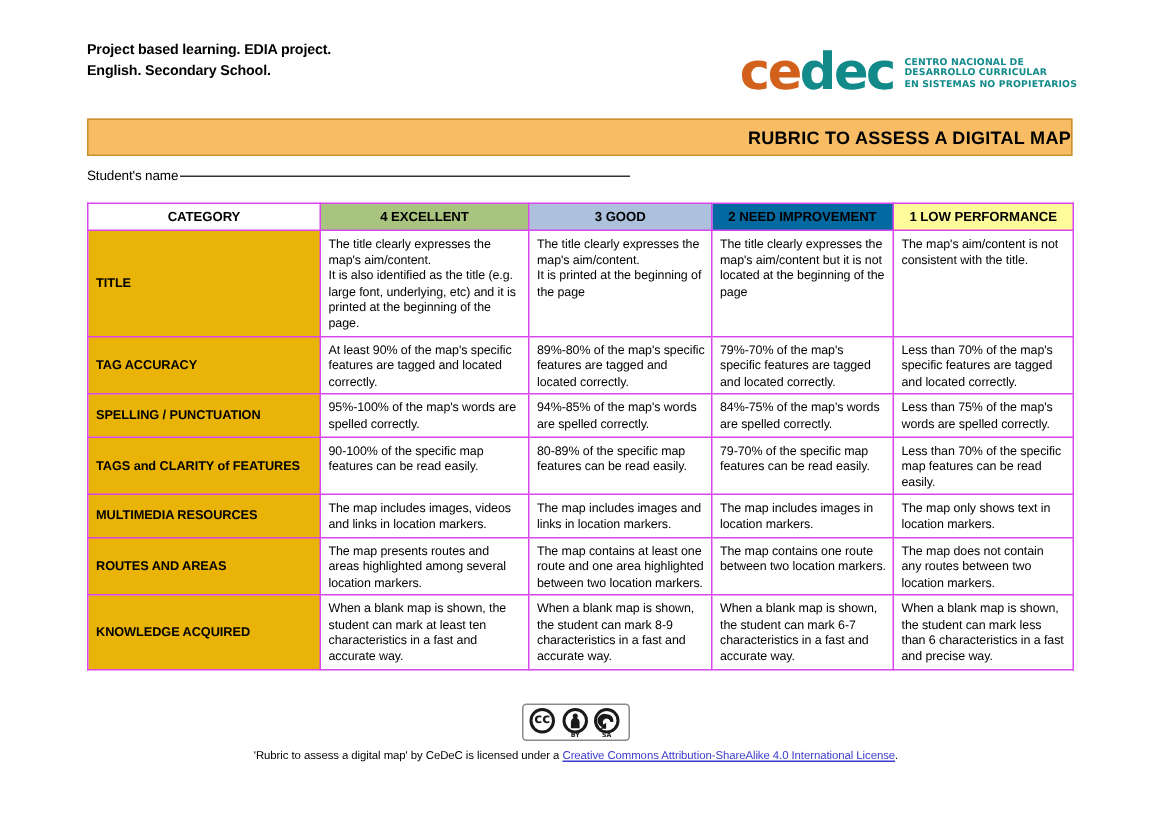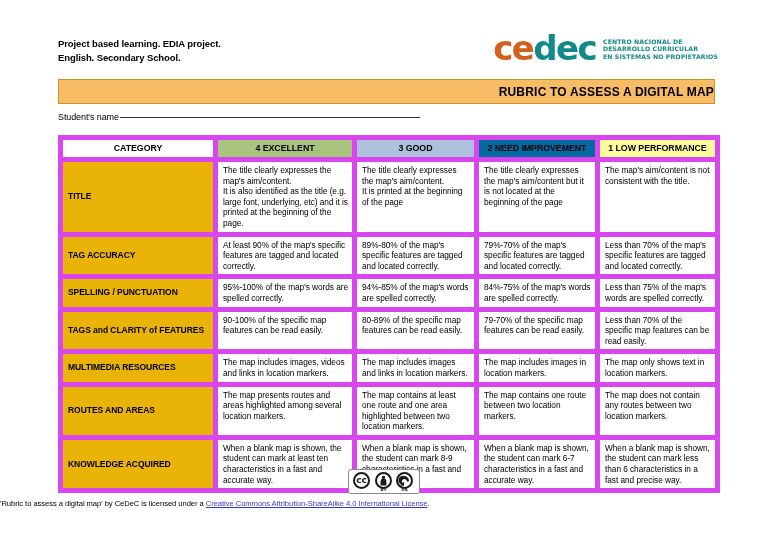"Project based learning. EDIA project." .header-text { margin-top: 10px -> none }
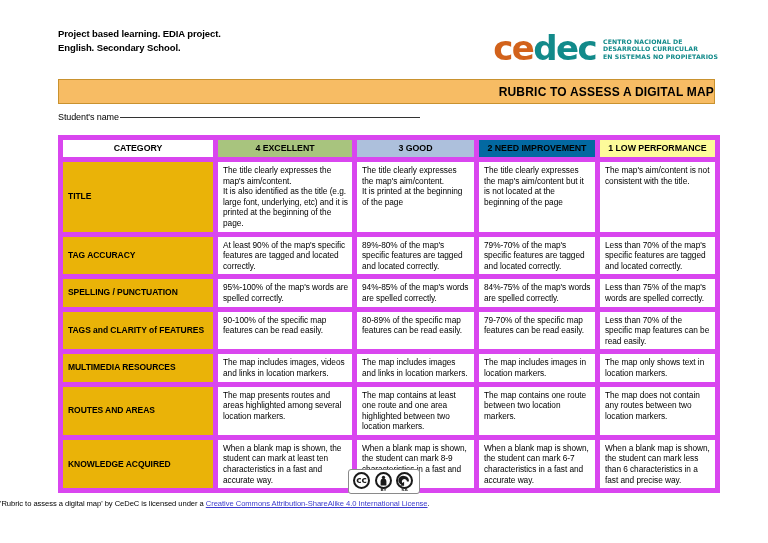"CATEGORY" .rubric td, .rubric th { border: 5px solid #d946ef -> 1px solid #d946ef }
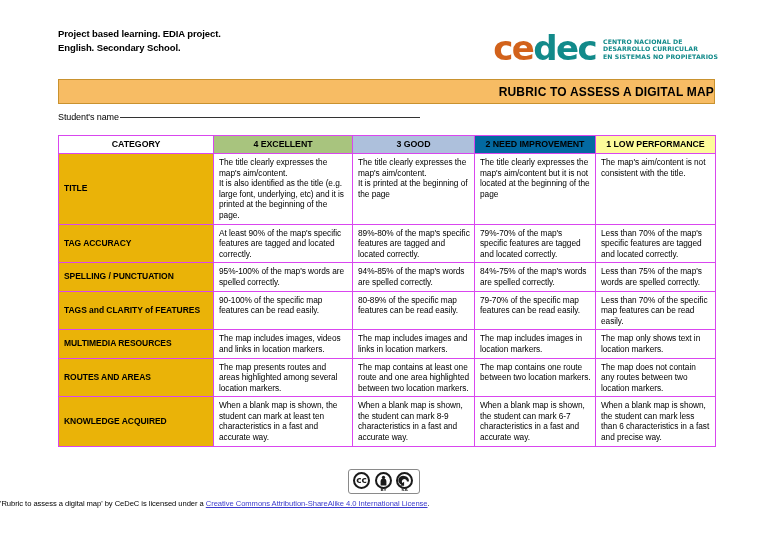"'Rubric to assess a digital" .license { text-align: left -> center }
